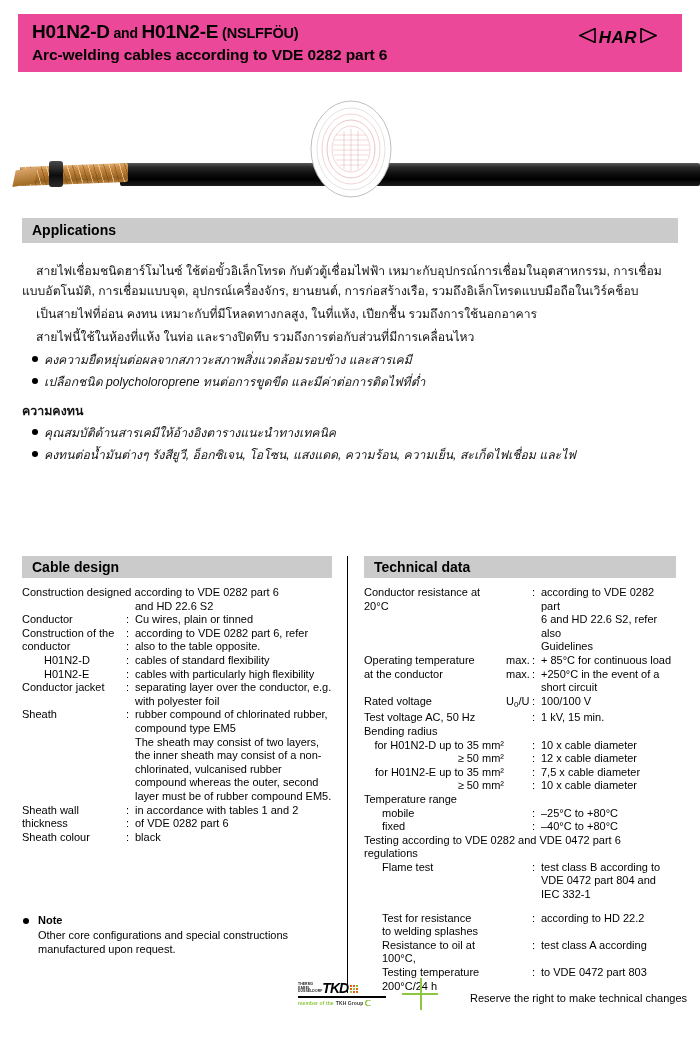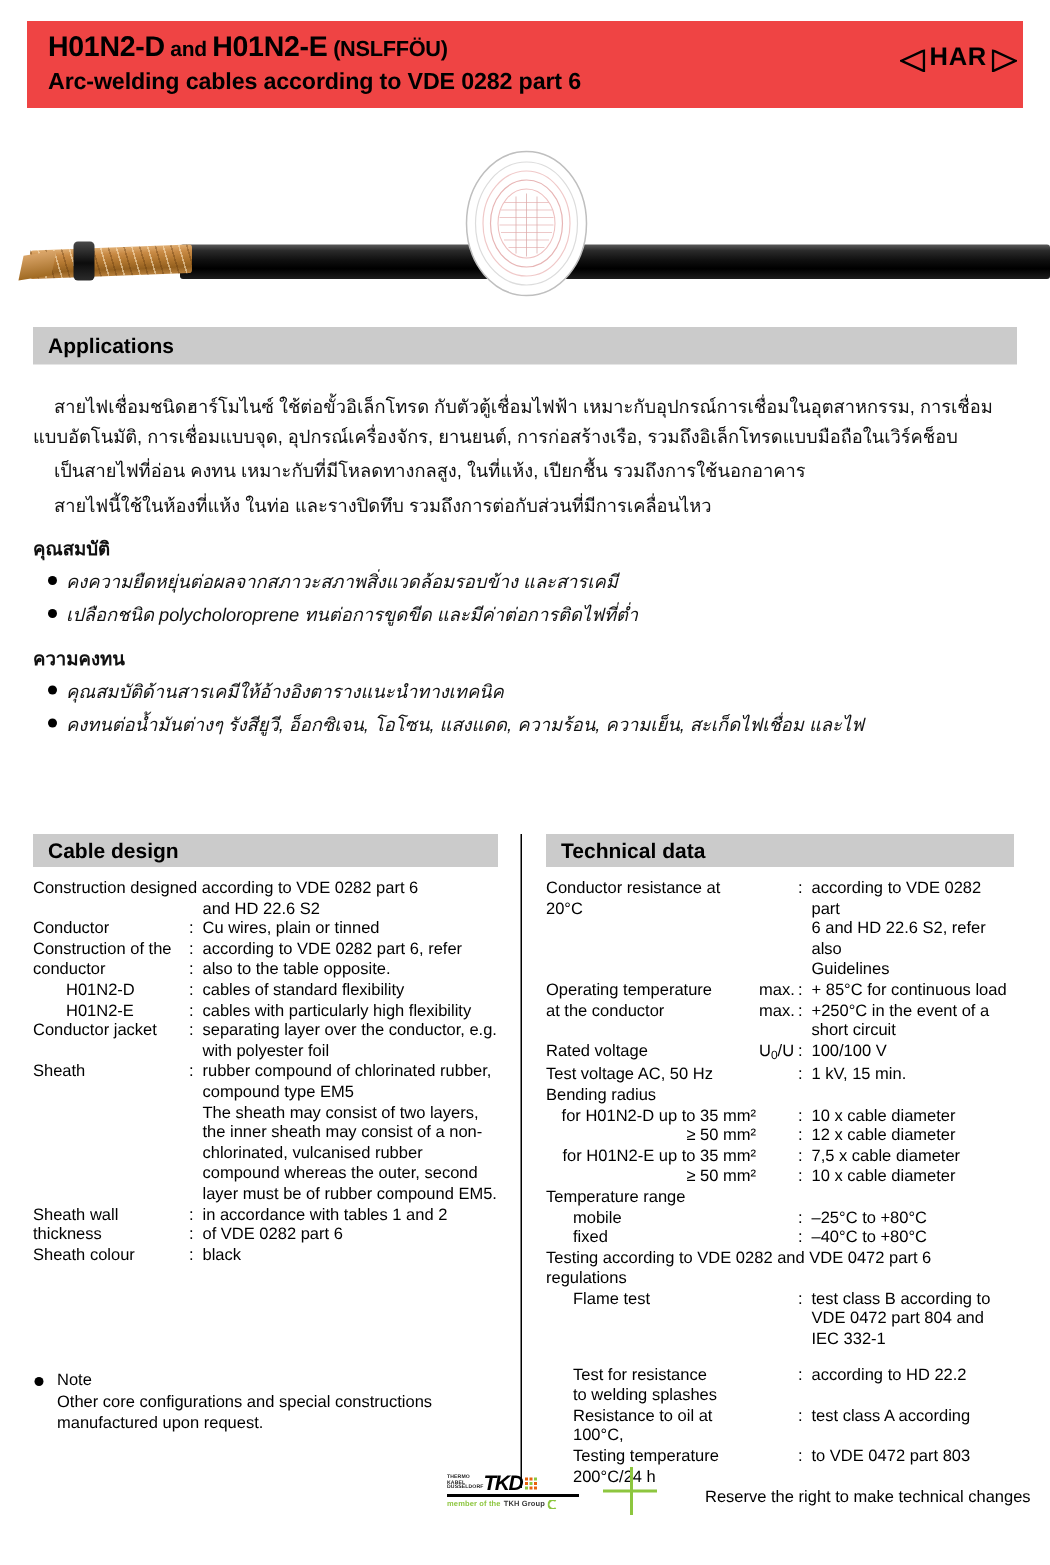"H01N2-D and H01N2-E (NSLFFÖU)" .header-bar { background: #ef4444 -> #ec4899 }
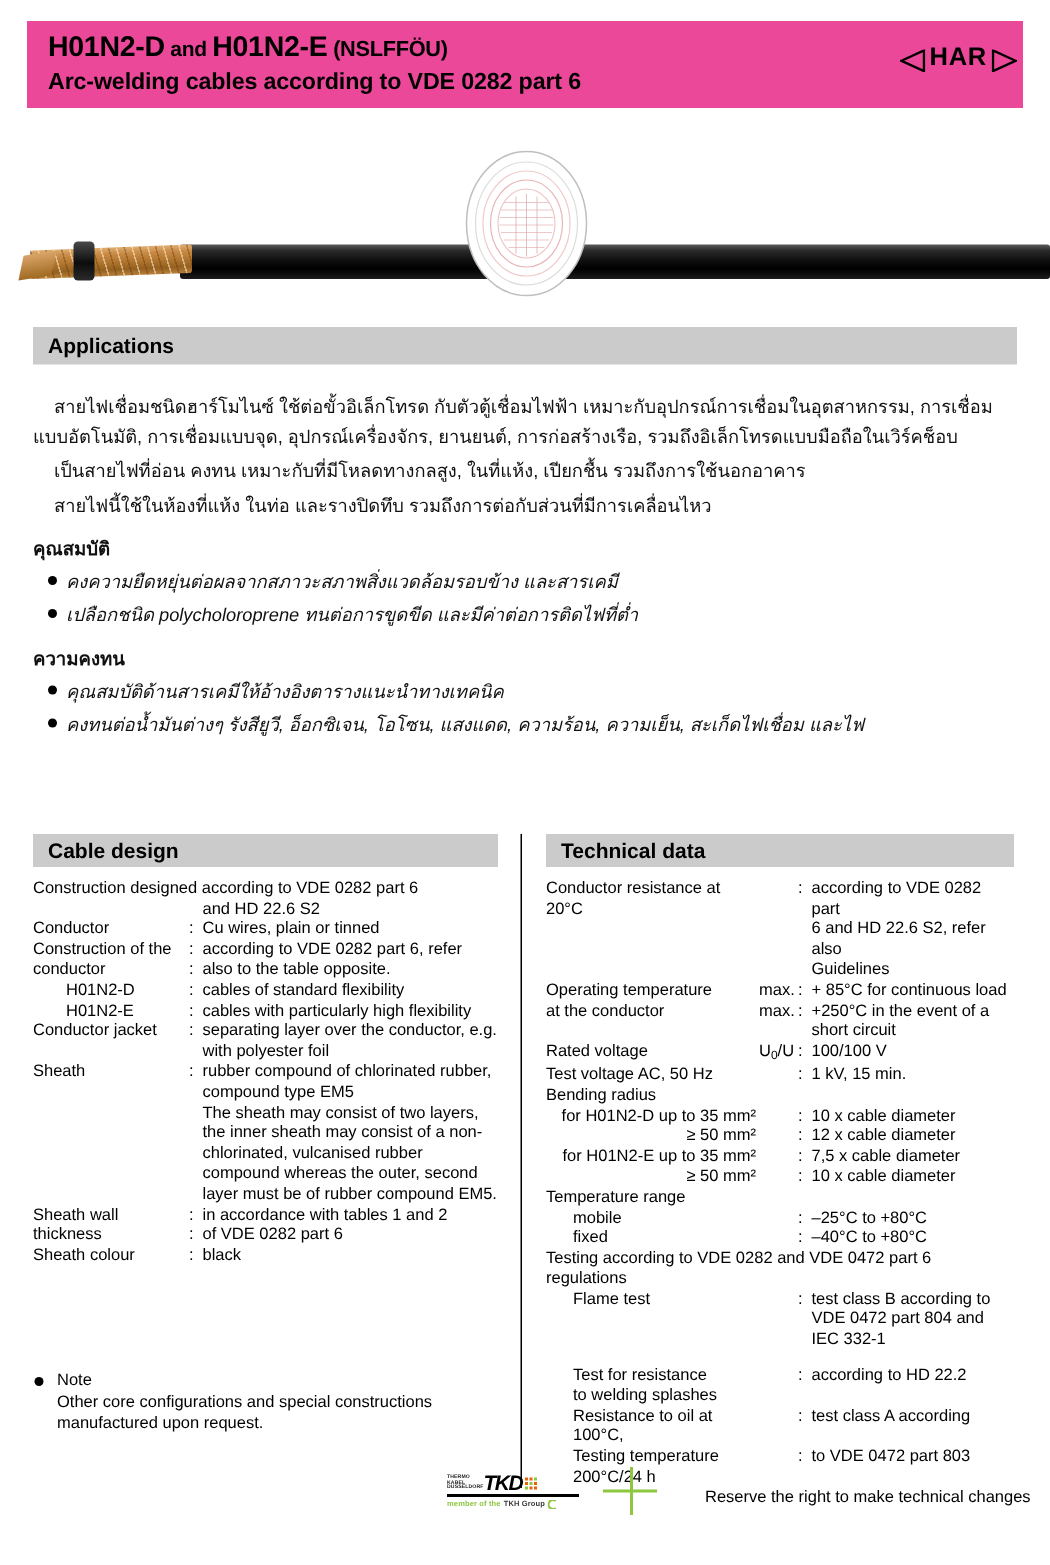"HAR" .har-mark { align-items: flex-end -> flex-start; font-style: none -> italic; right: 4px -> 25px }
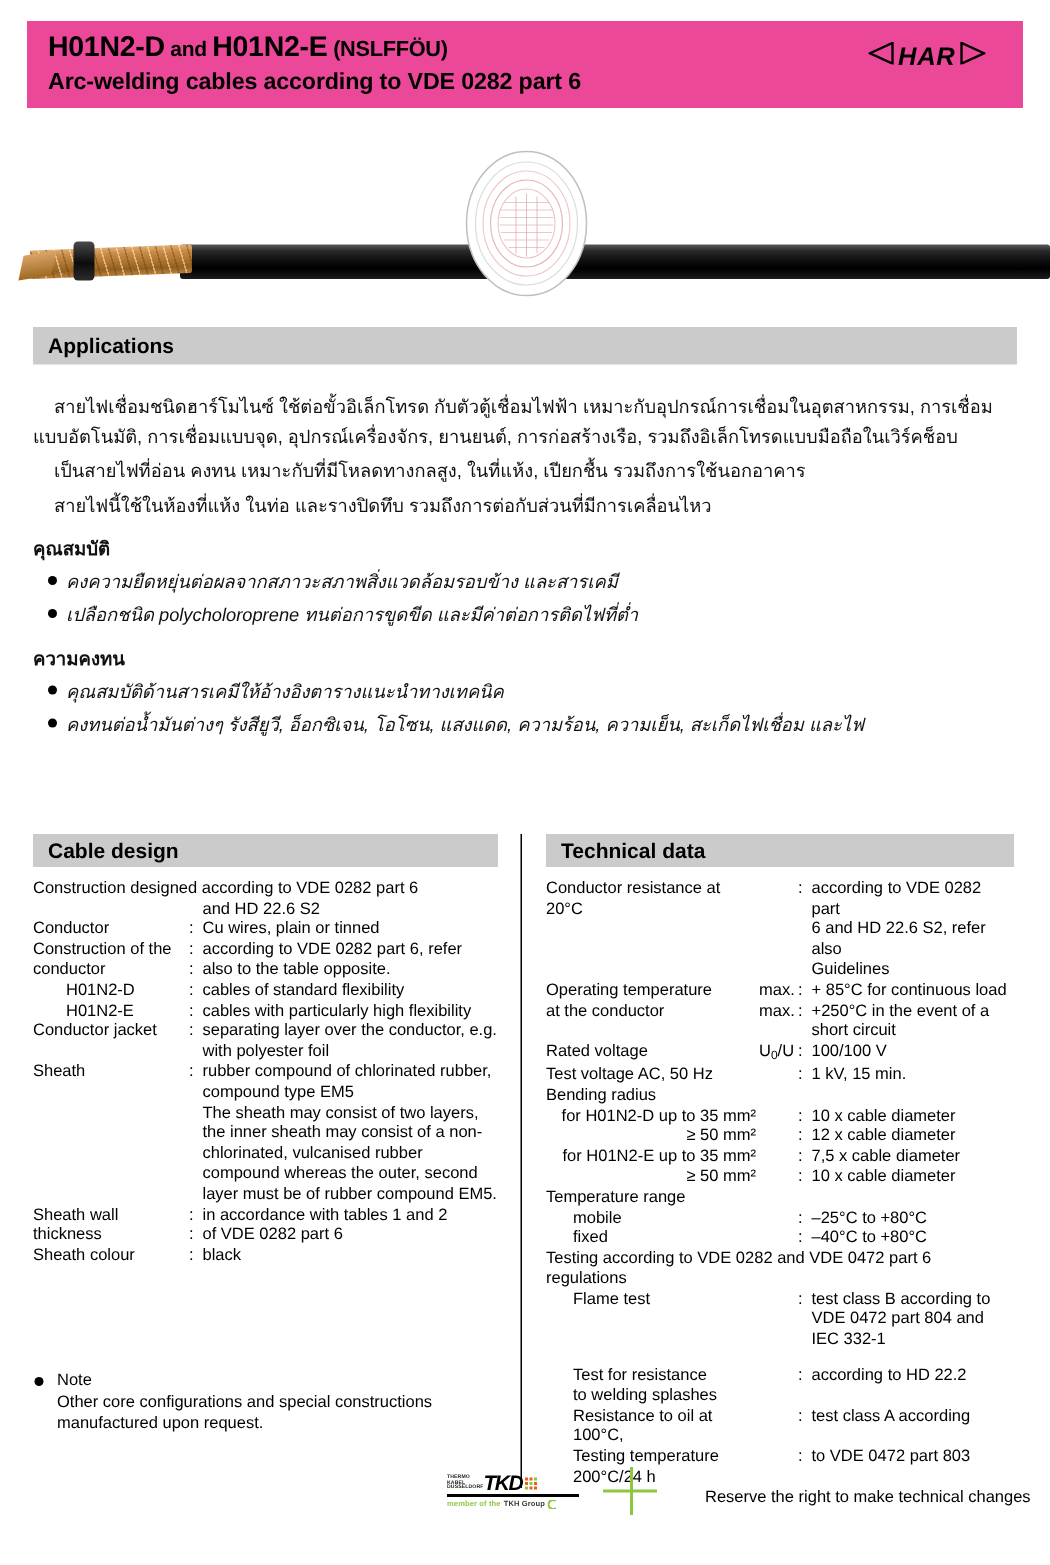"คุณสมบัติ" div.thai-head { html: <div>คุณสมบัติ</div> -> none }
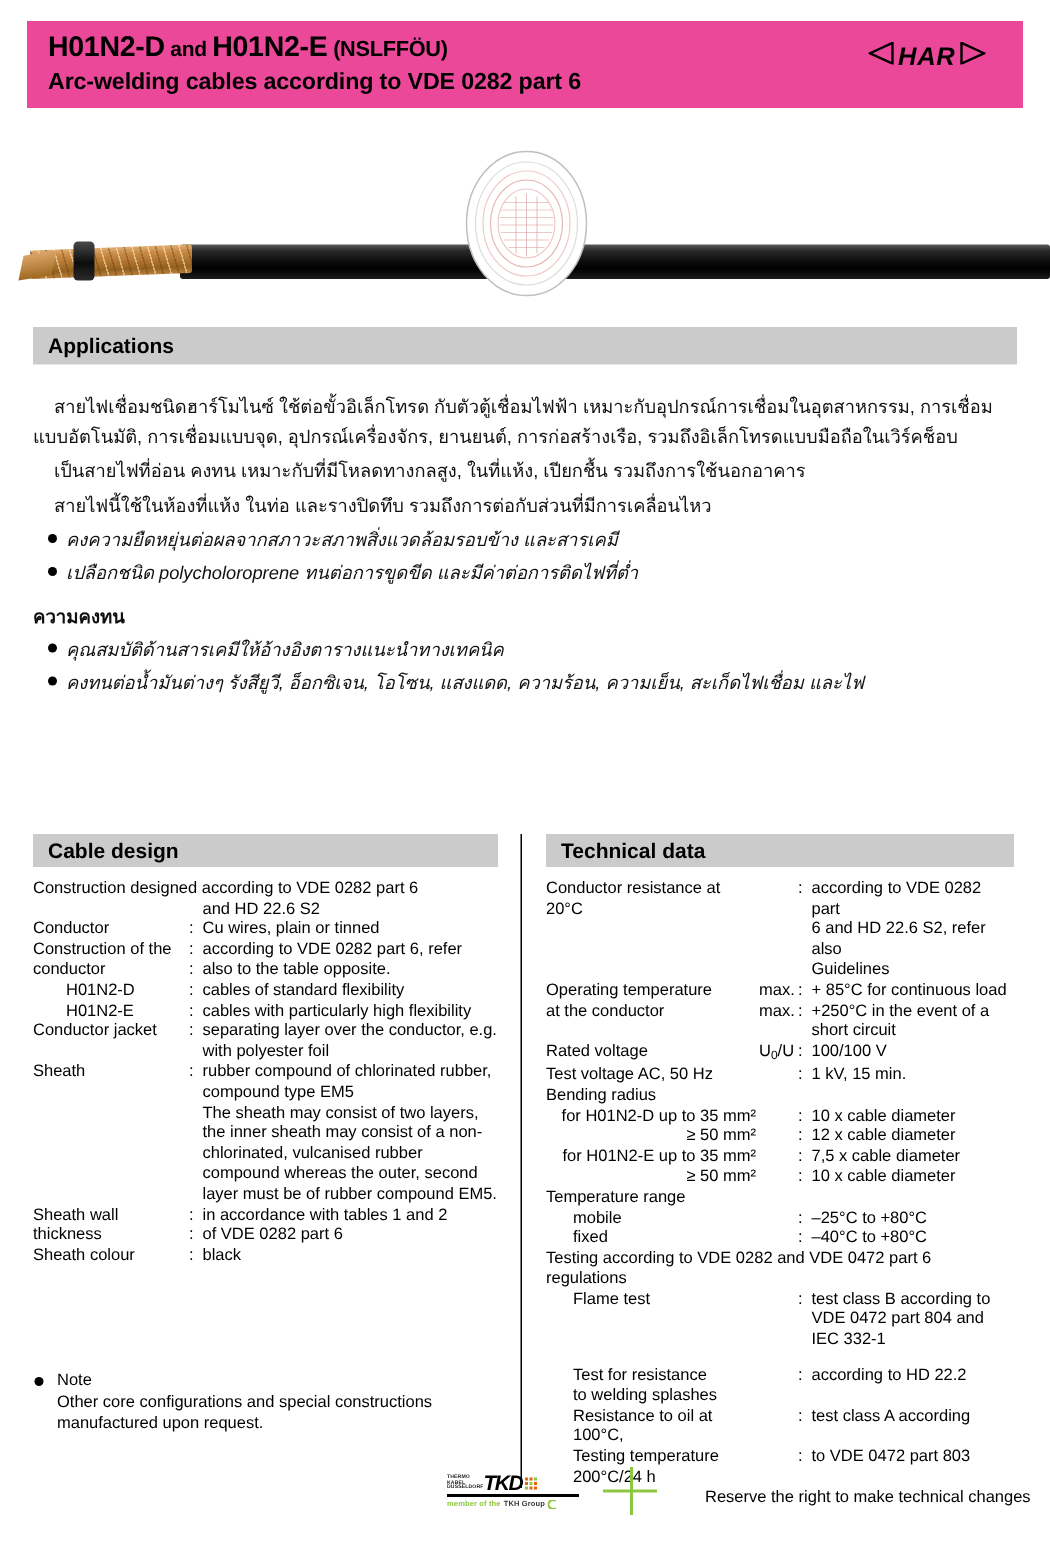"Note" .note-title { font-weight: normal -> bold }
